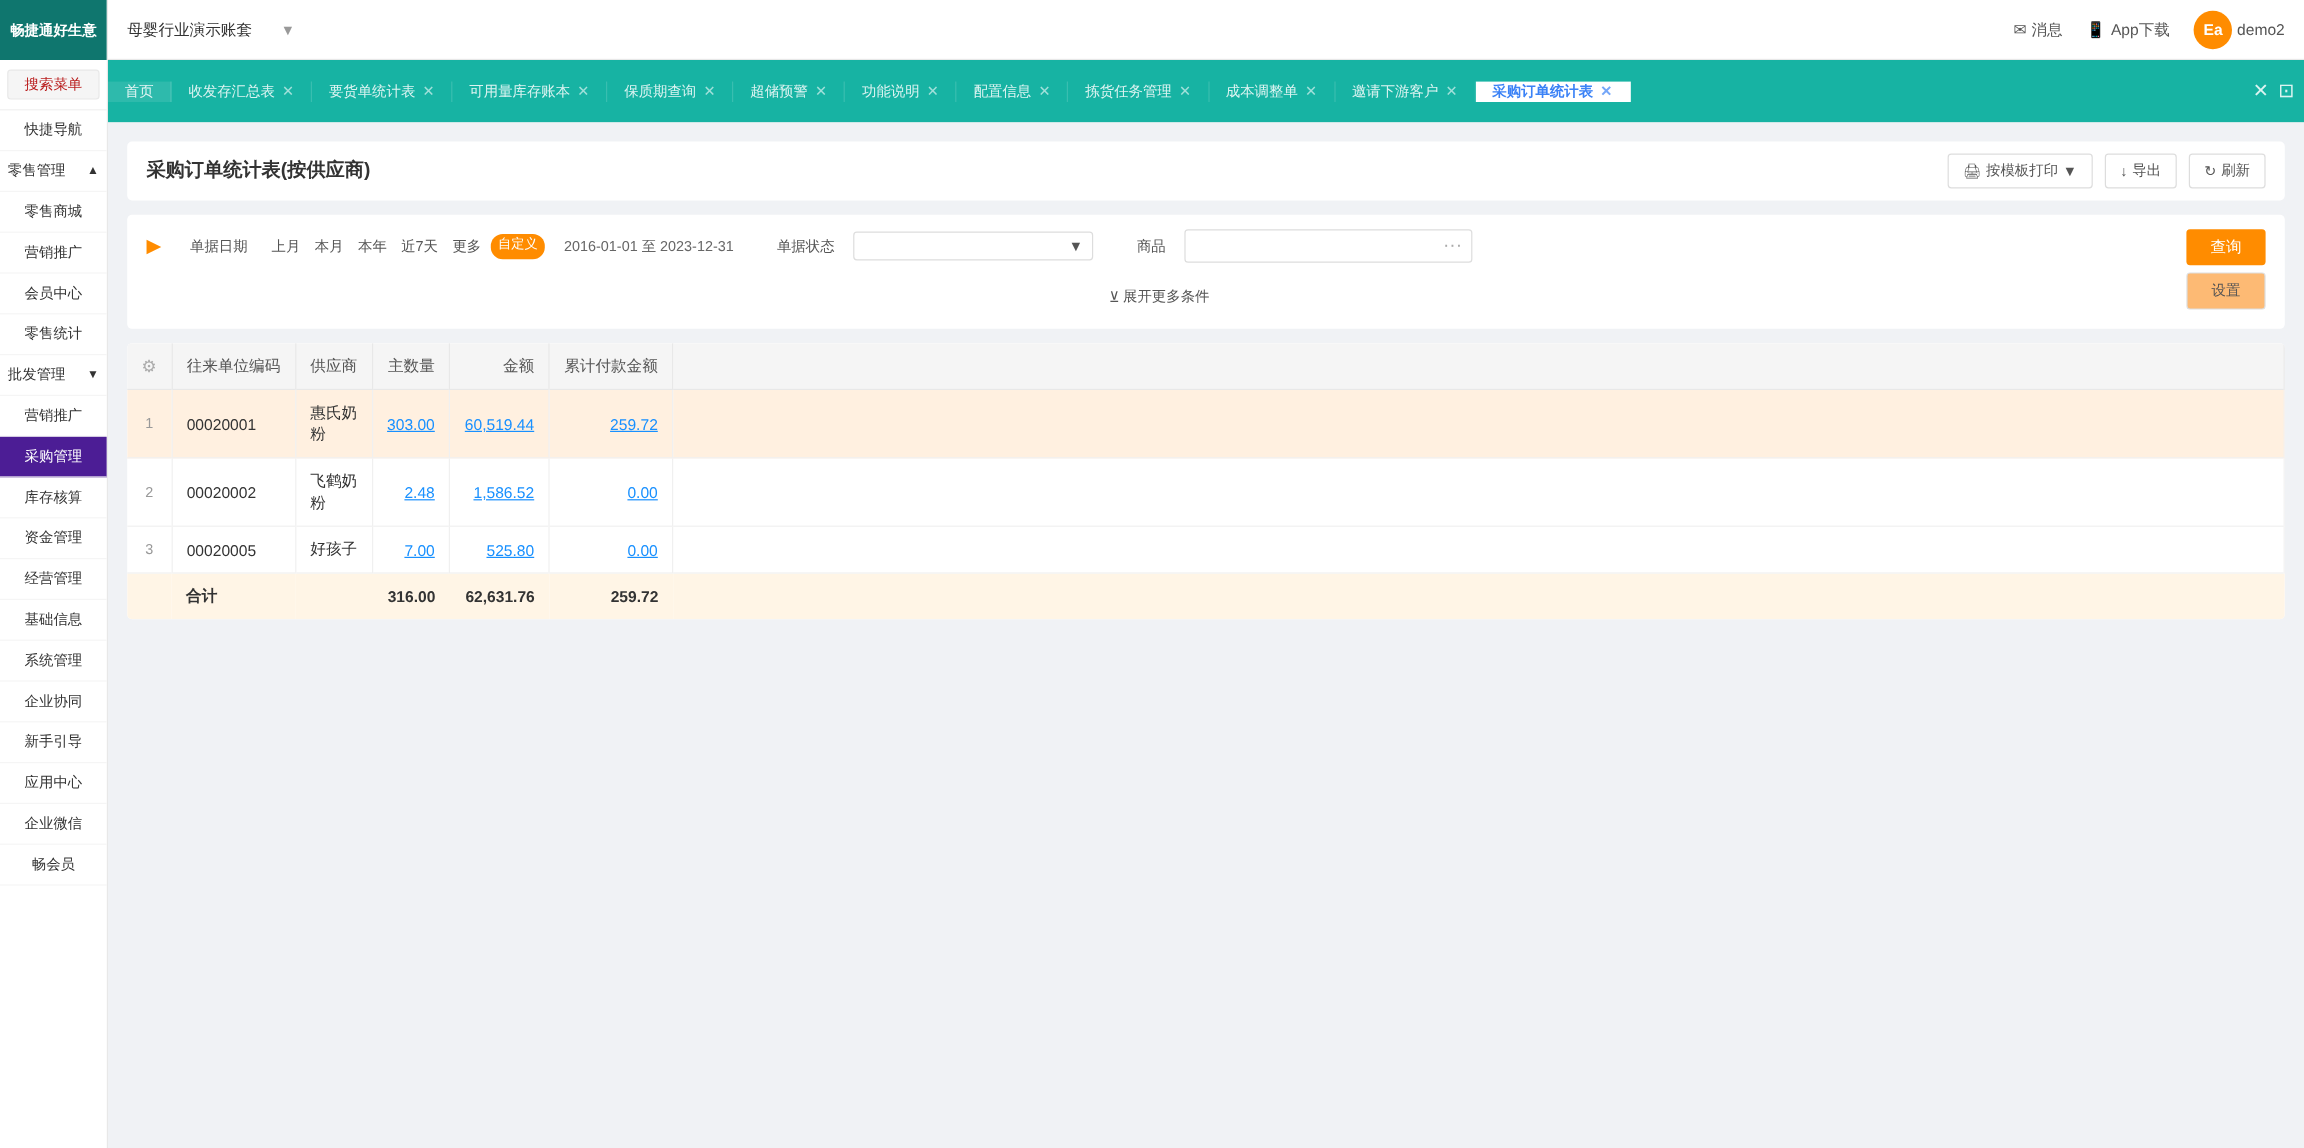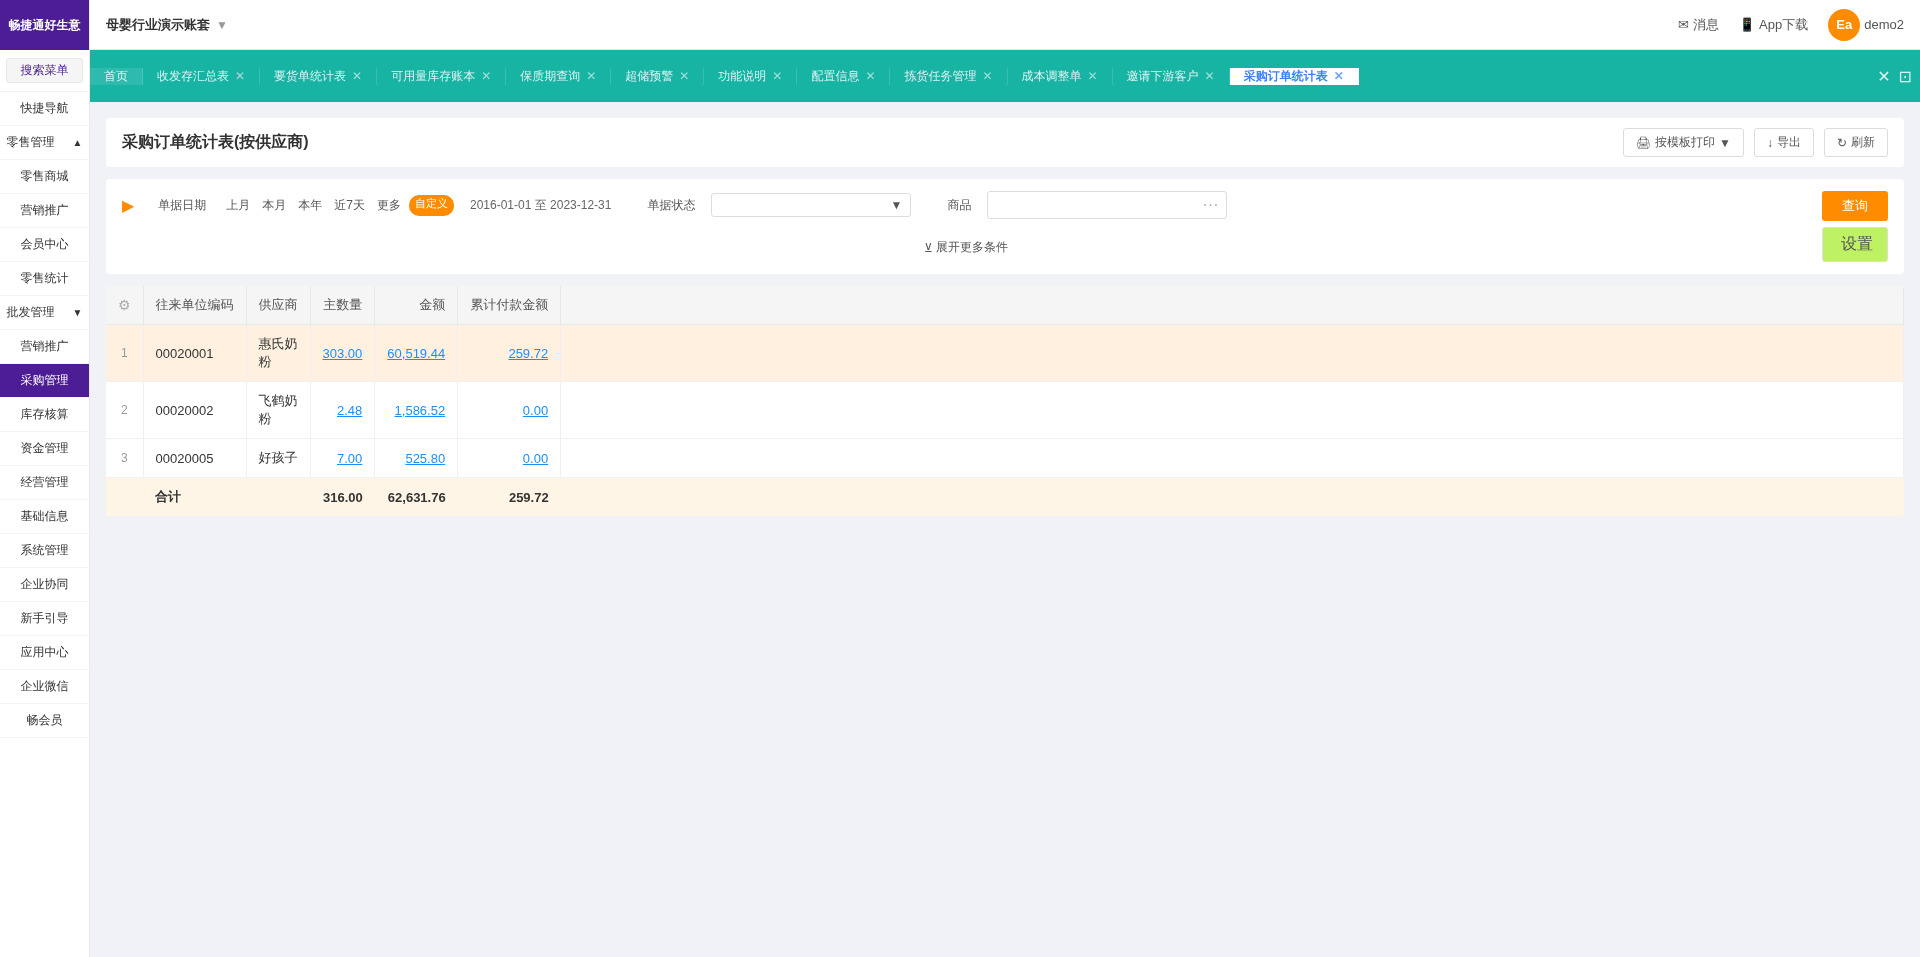"畅捷通好生意" .sidebar-logo { background: #4c1d95 -> #0f766e }
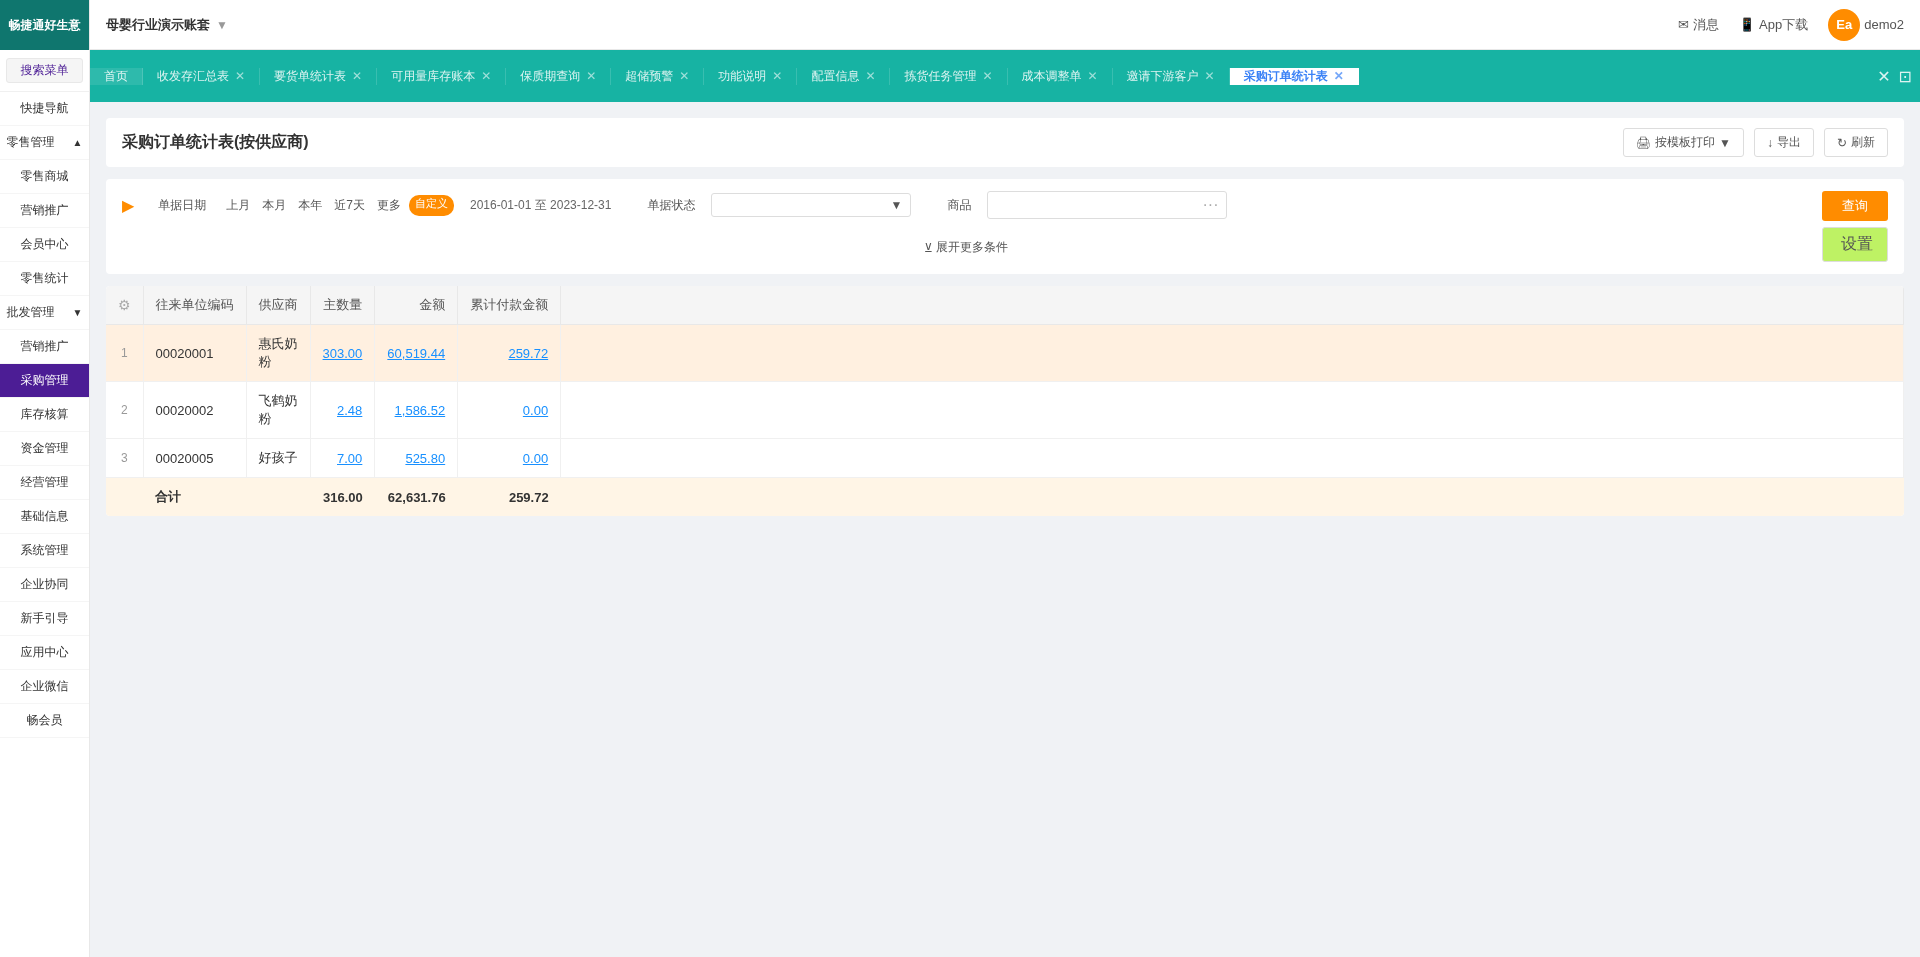"母婴行业演示账套" .header-store { font-weight: bold -> none; gap: 6px -> 24px }
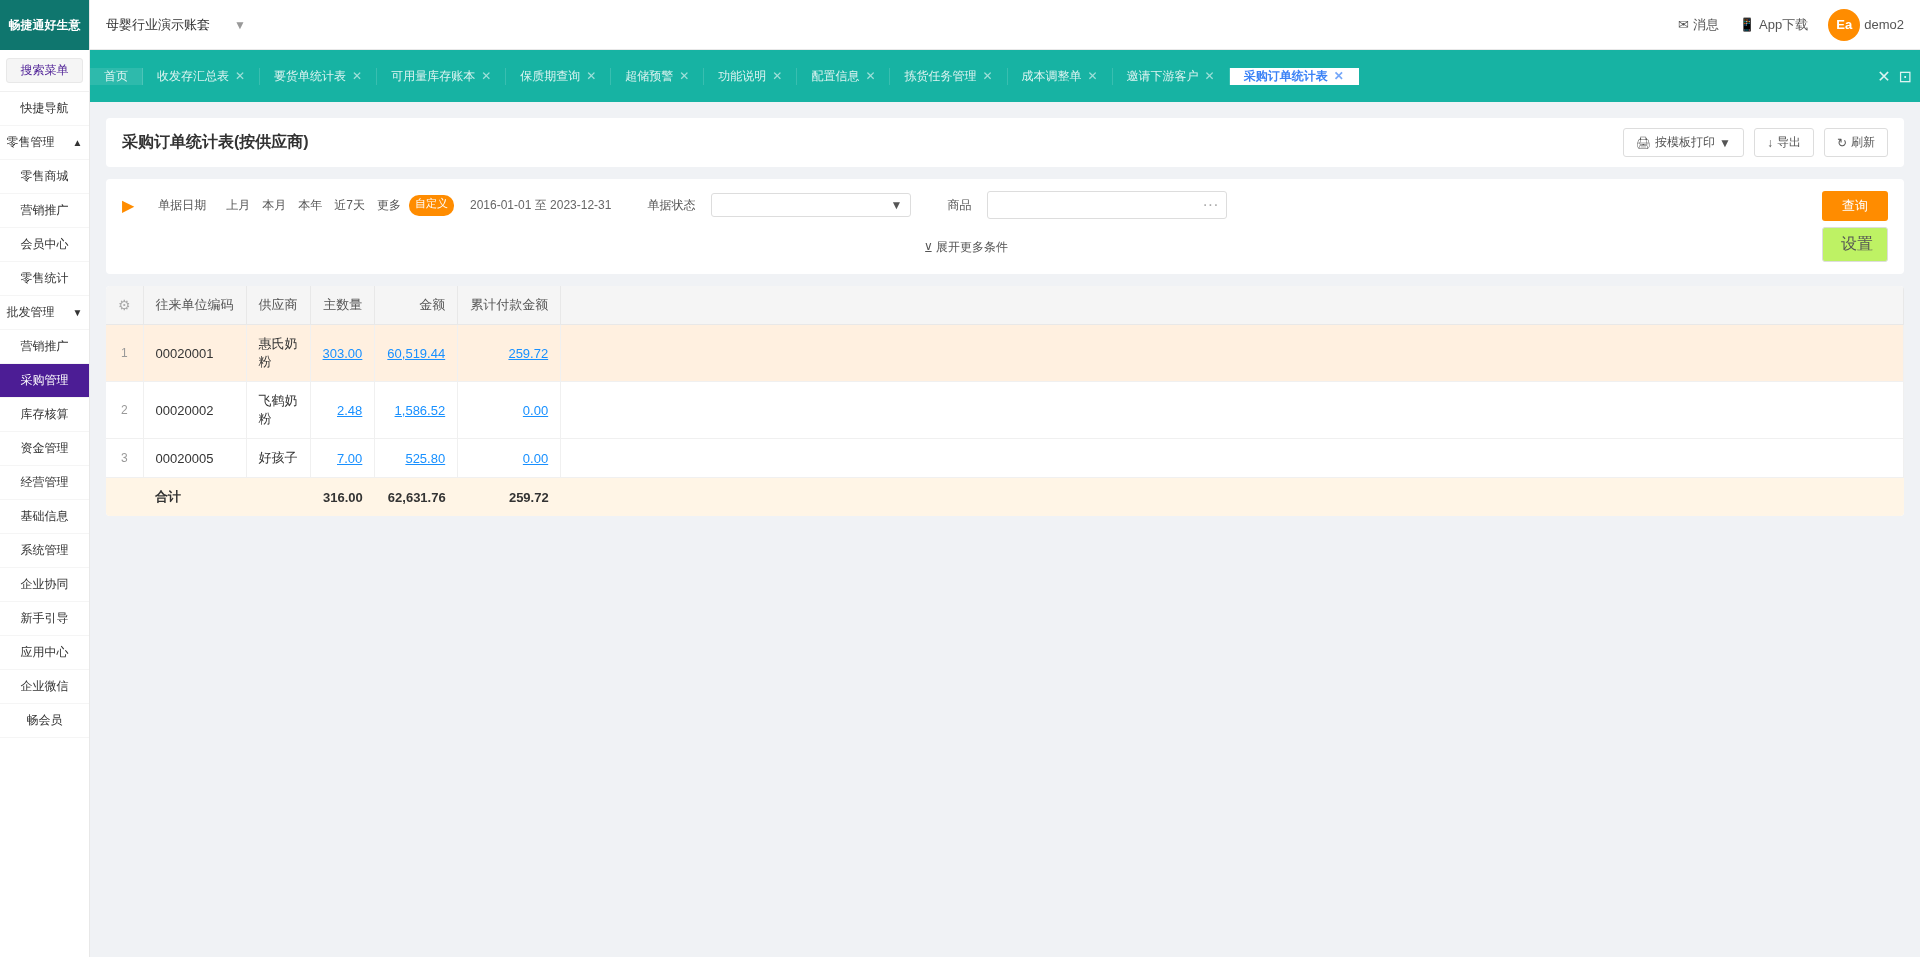"搜索菜单" .sidebar-search-box { color: #4c1d95 -> #b91c1c }
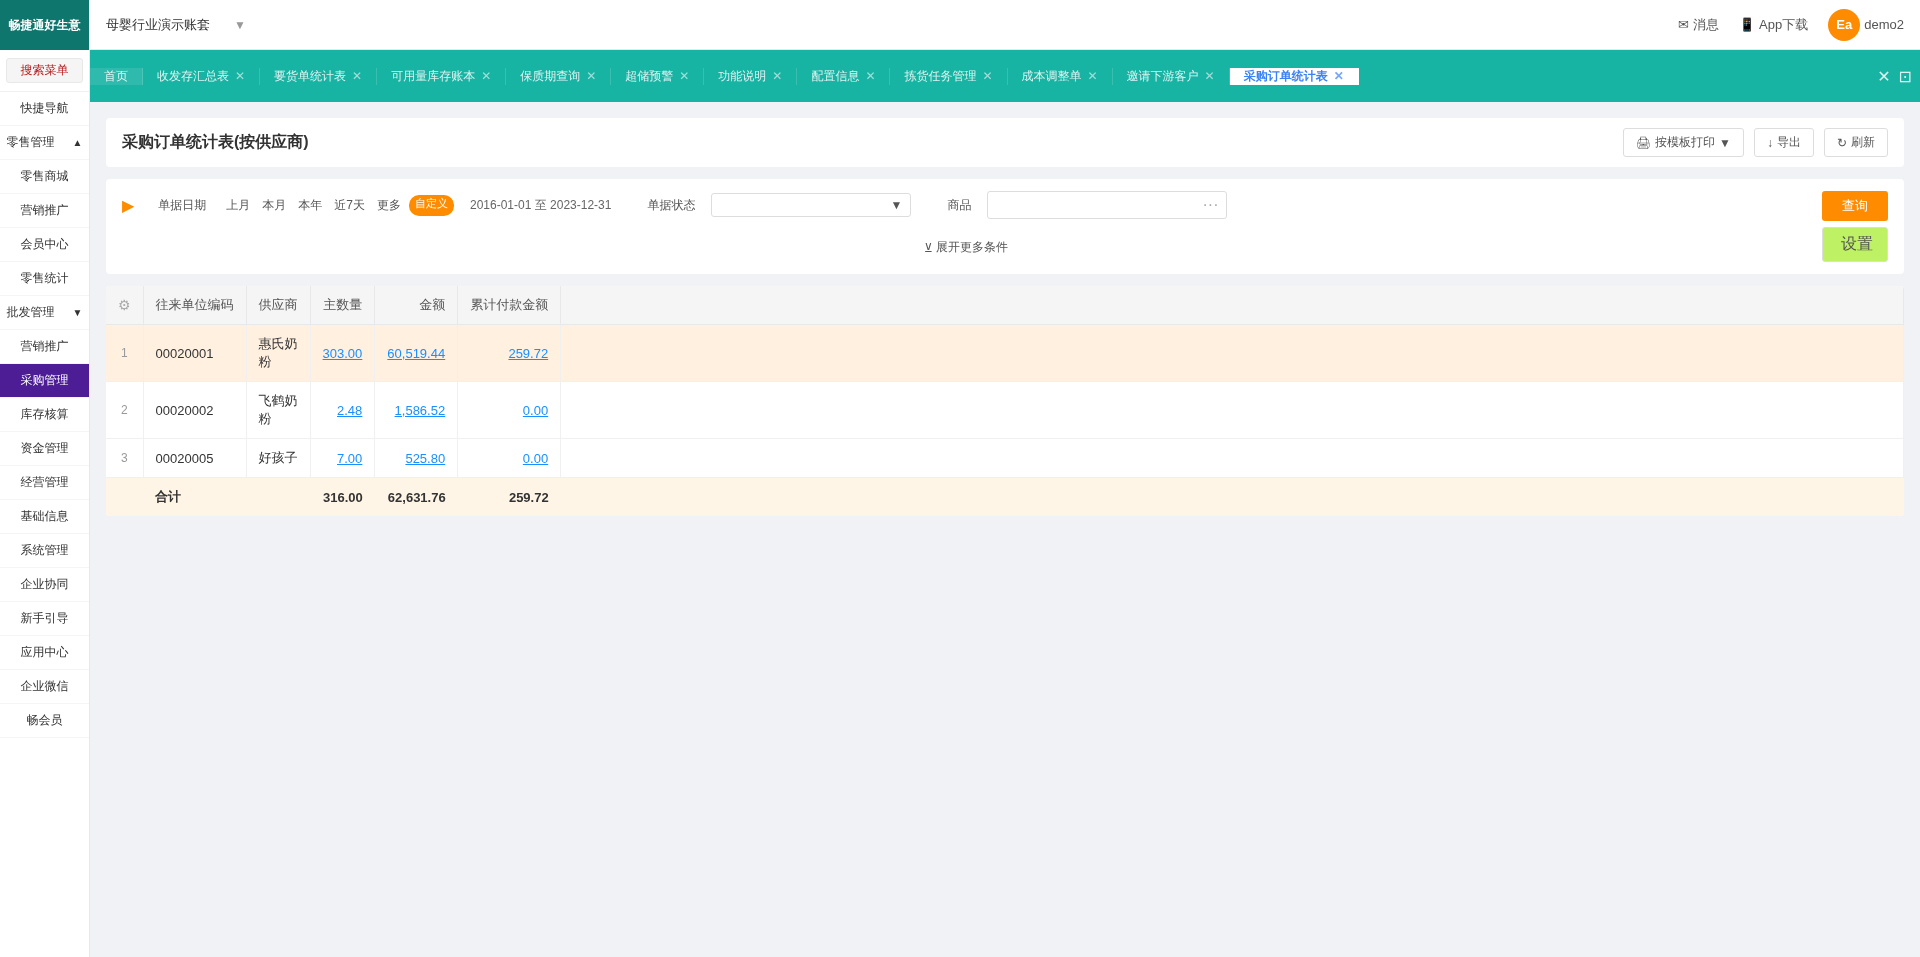"设置" .btn-settings { background: #bef264 -> #fdba74; font-size: 16px -> 12px; text-align: right -> none }
